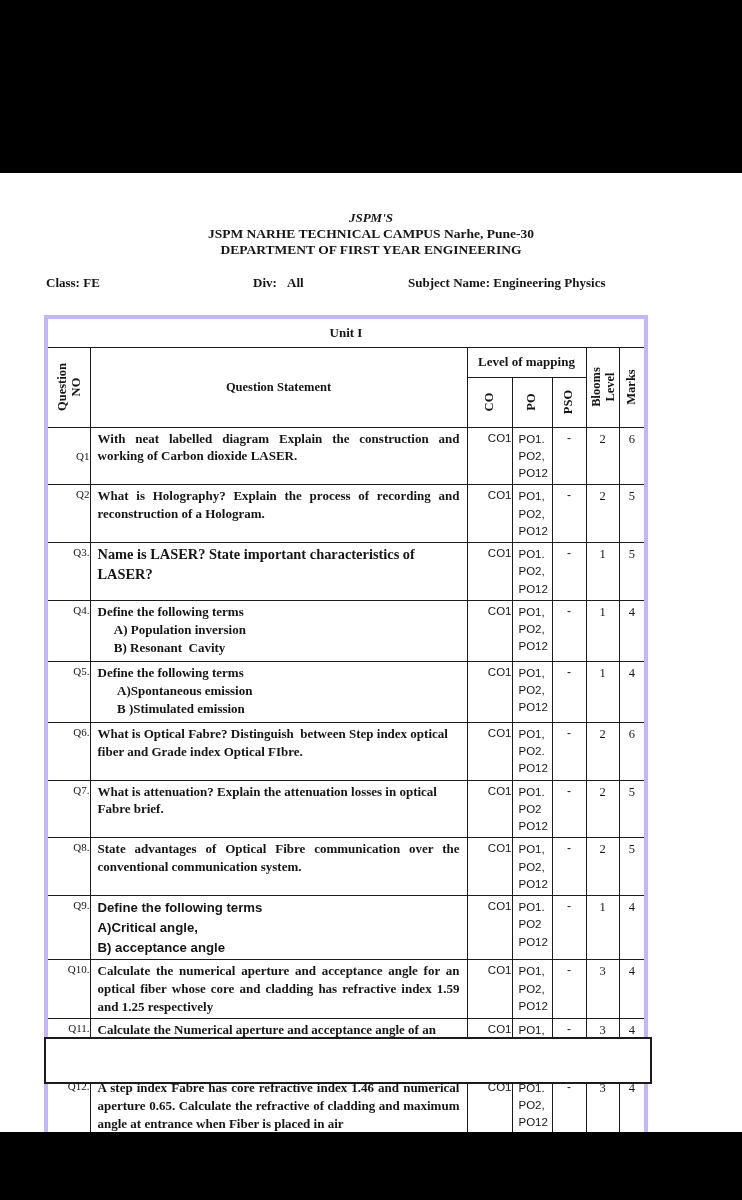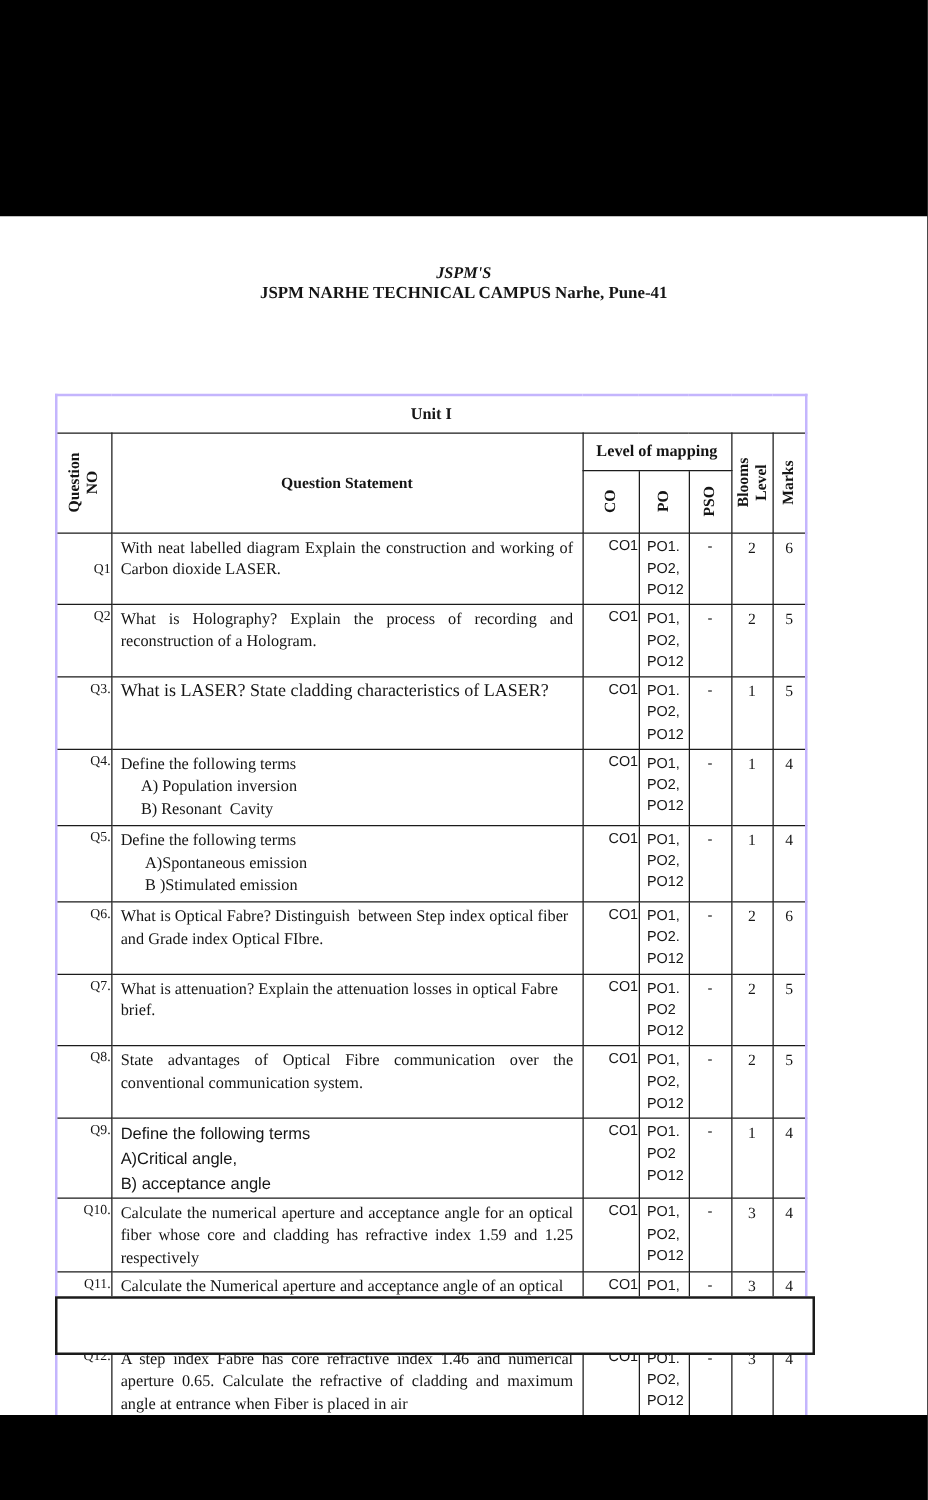"JSPM NARHE TECHNICAL CAMPUS Narhe," div.org2 { text: Pune-41 -> Pune-30 }
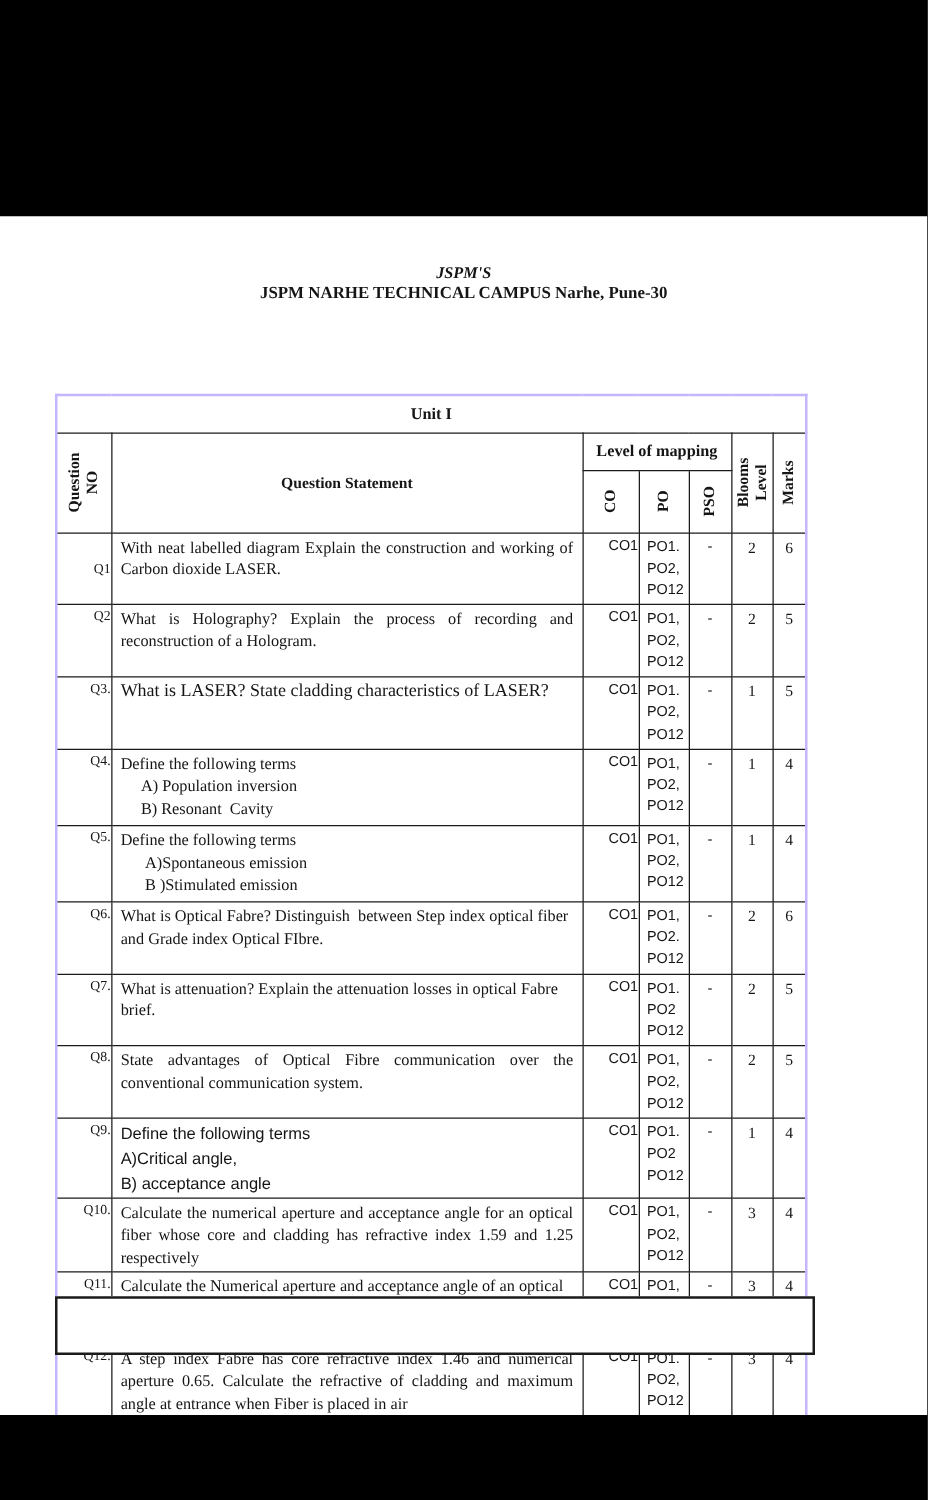"DEPARTMENT OF FIRST YEAR ENGINEERING" div.org3 { html: none -> <div>DEPARTMENT OF FIRST YEAR ENGINEERING</div> }
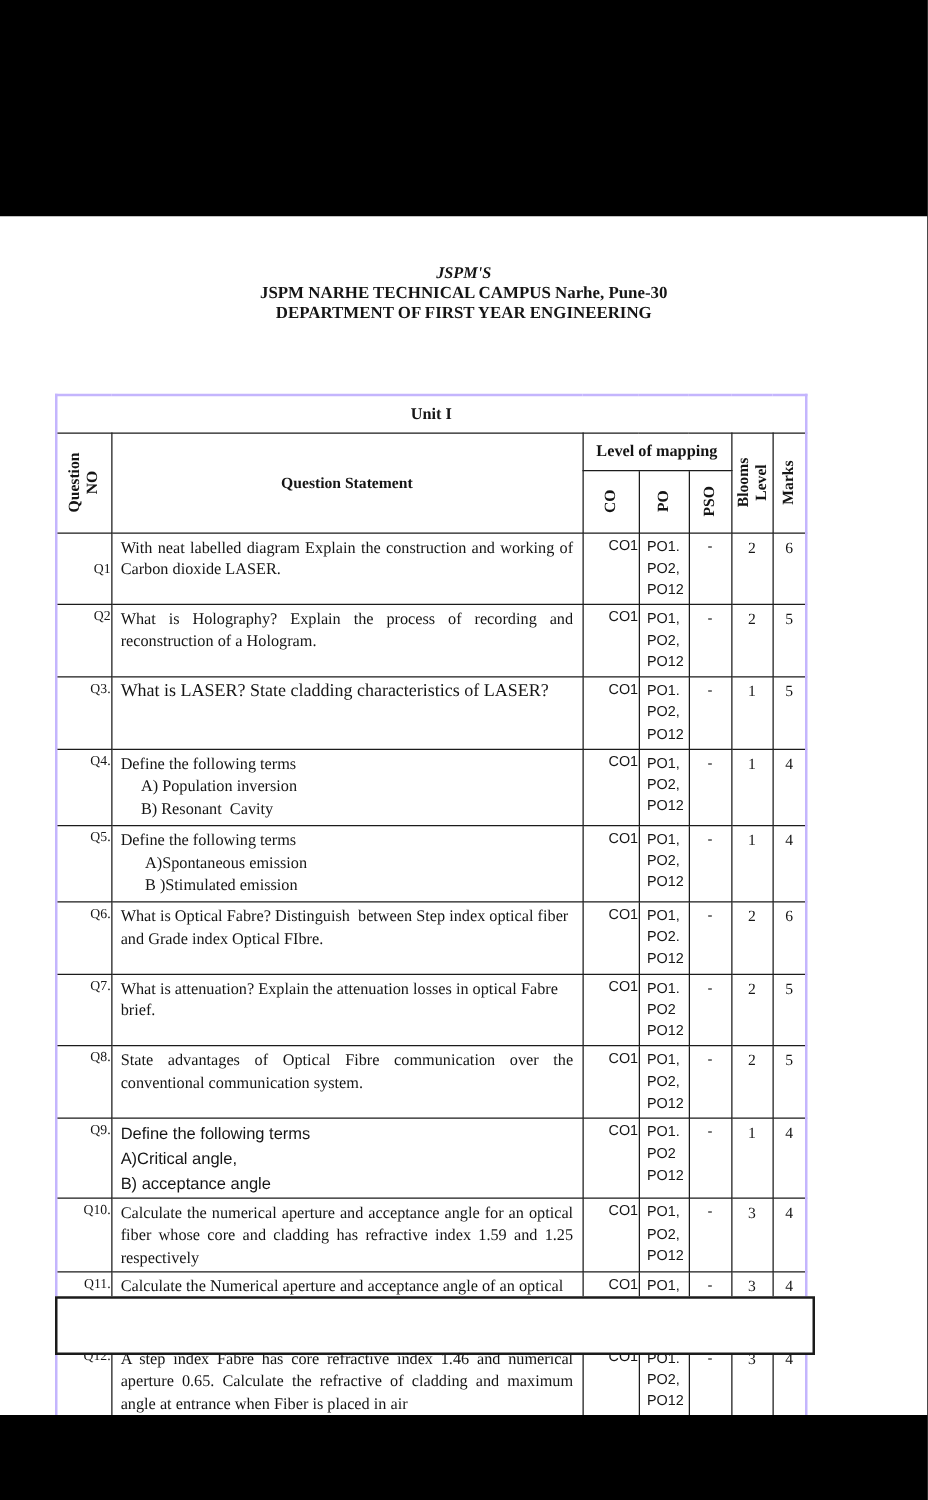"Class: FE" div.meta { html: none -> <div> <span>Class: FE</span> <span>Div:</span> <span>All</span> <span>Subject Name: Engineering Physics</span> </div> }
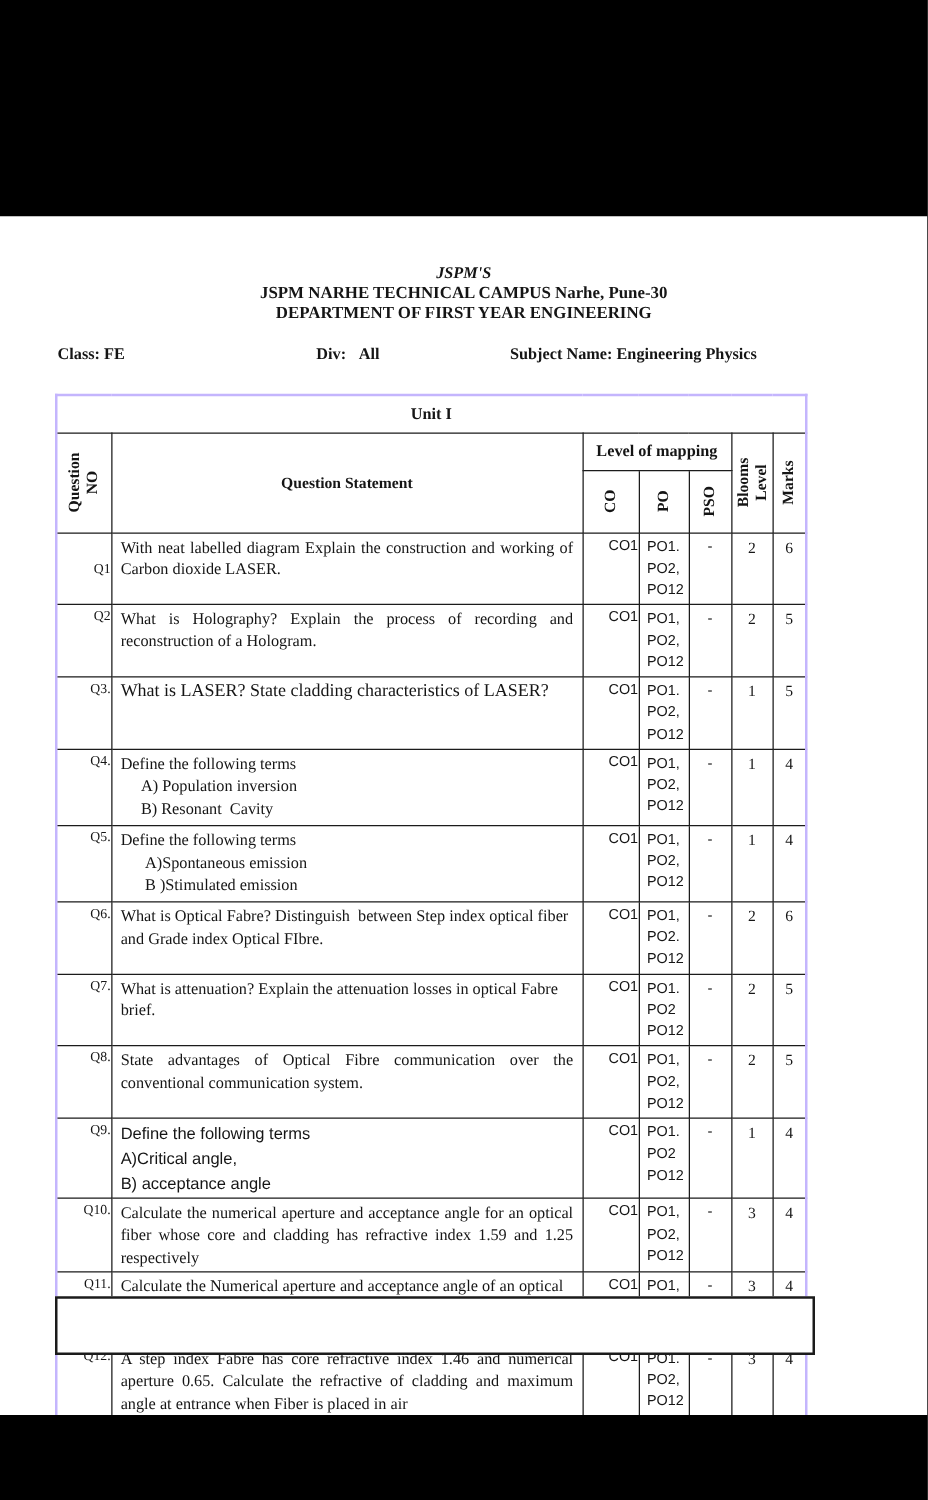"Unit I" table.qtable { border: 2px solid #c4b5fd -> 4px solid #c4b5fd }
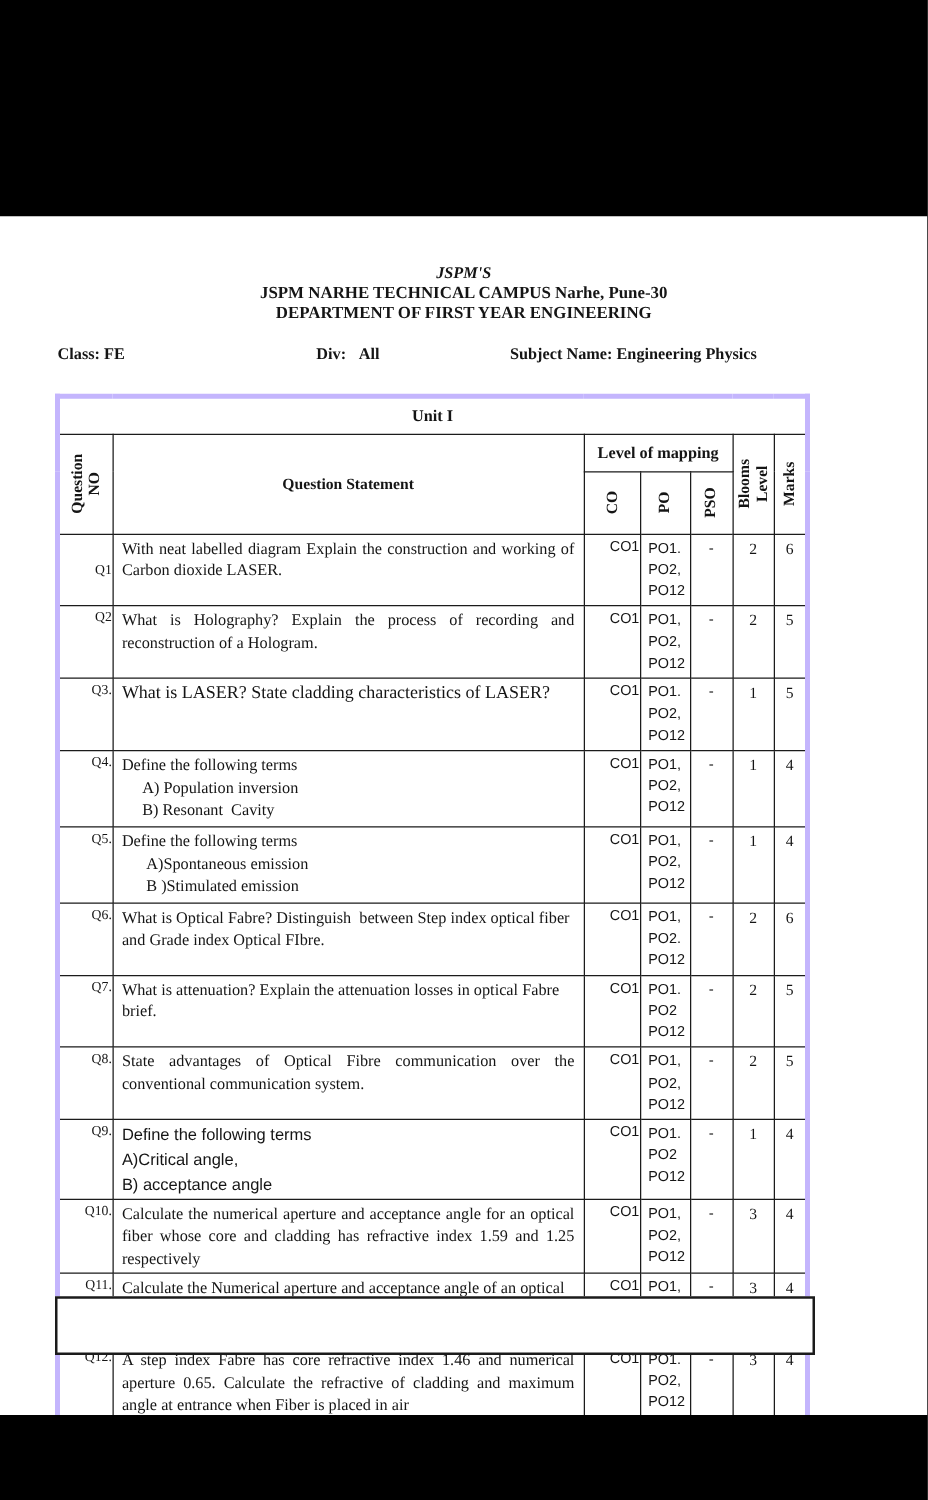"With neat labelled diagram Explain" td.stmt { font-weight: none -> bold }
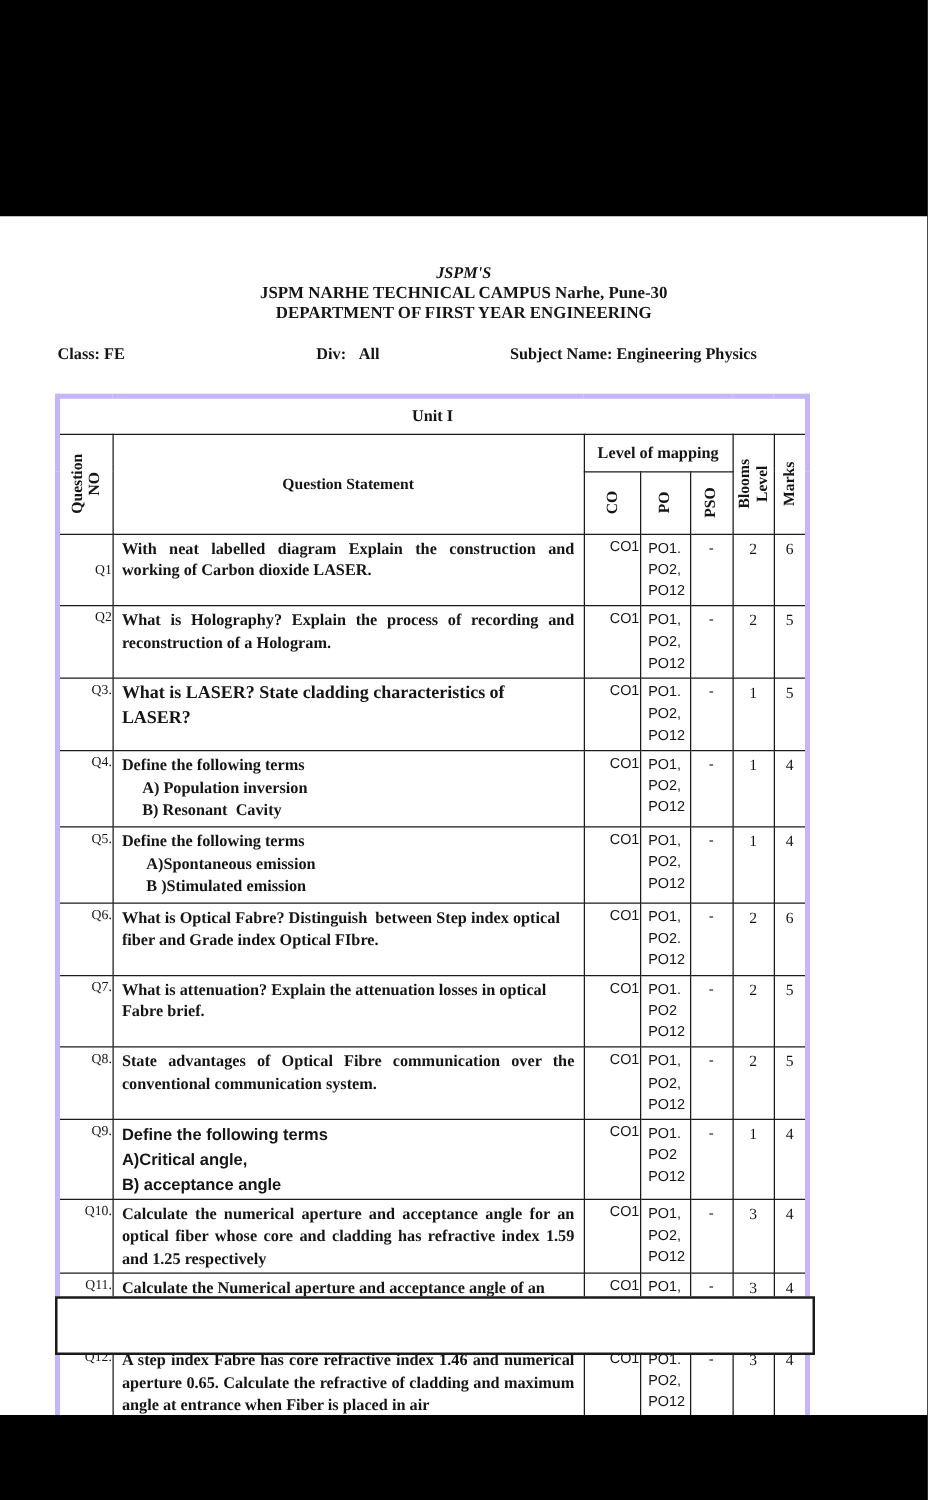"What is LASER? State cladding" td.stmt { text: What is LASER? State cladding -> Name is LASER? State important }
